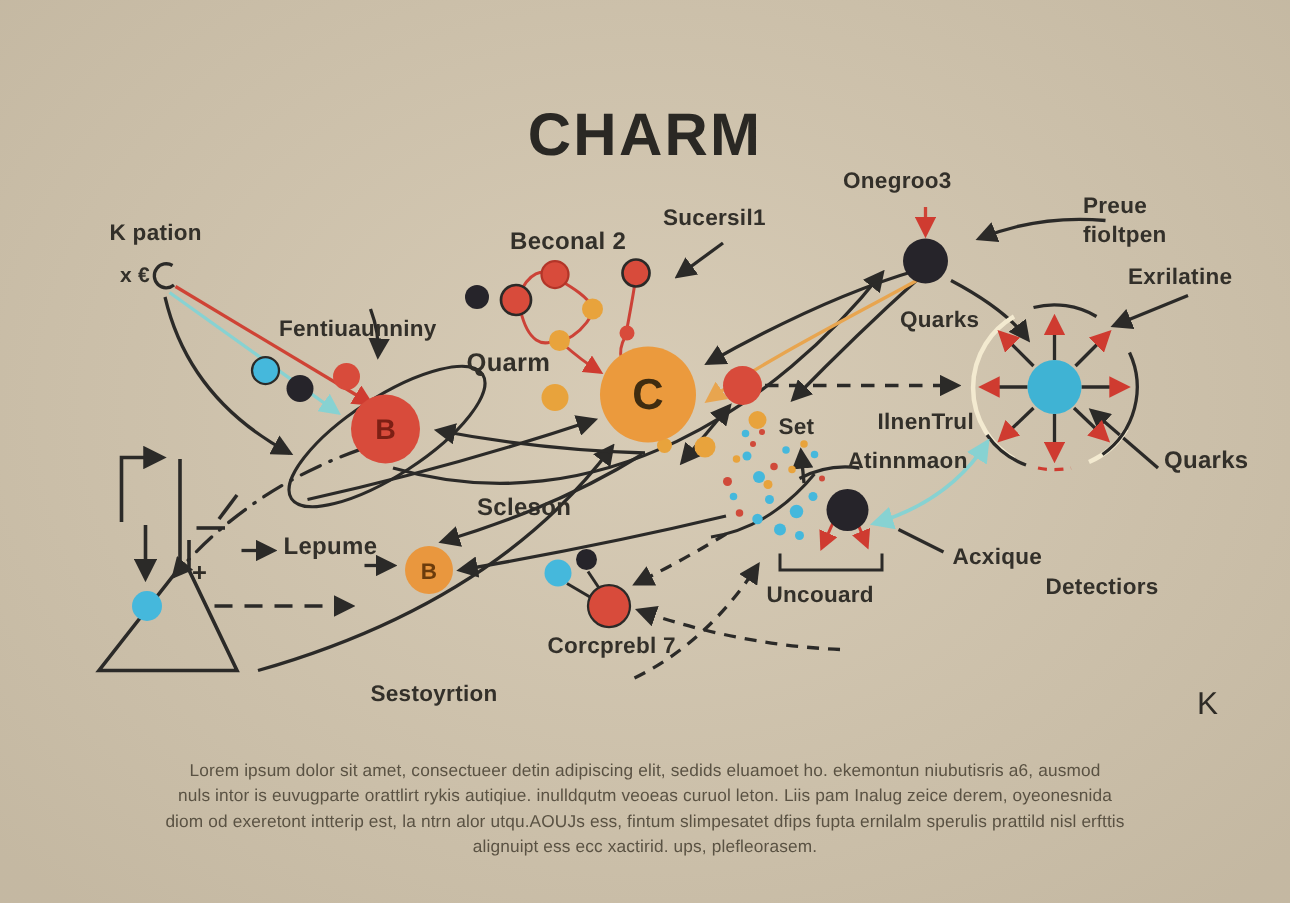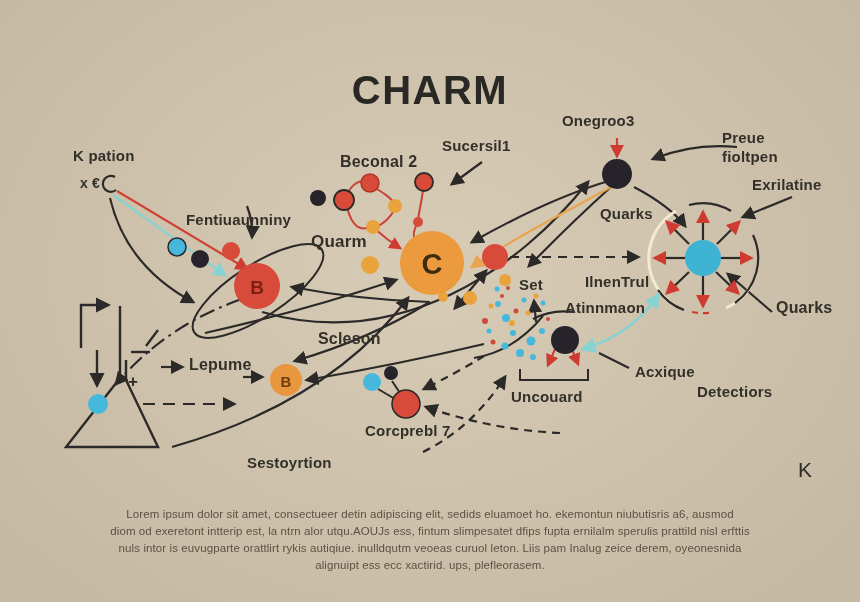"diom od exeretont intterip est," div { order: before "nuls intor is euvugparte orattlirt" -> after "nuls intor is euvugparte orattlirt" }
